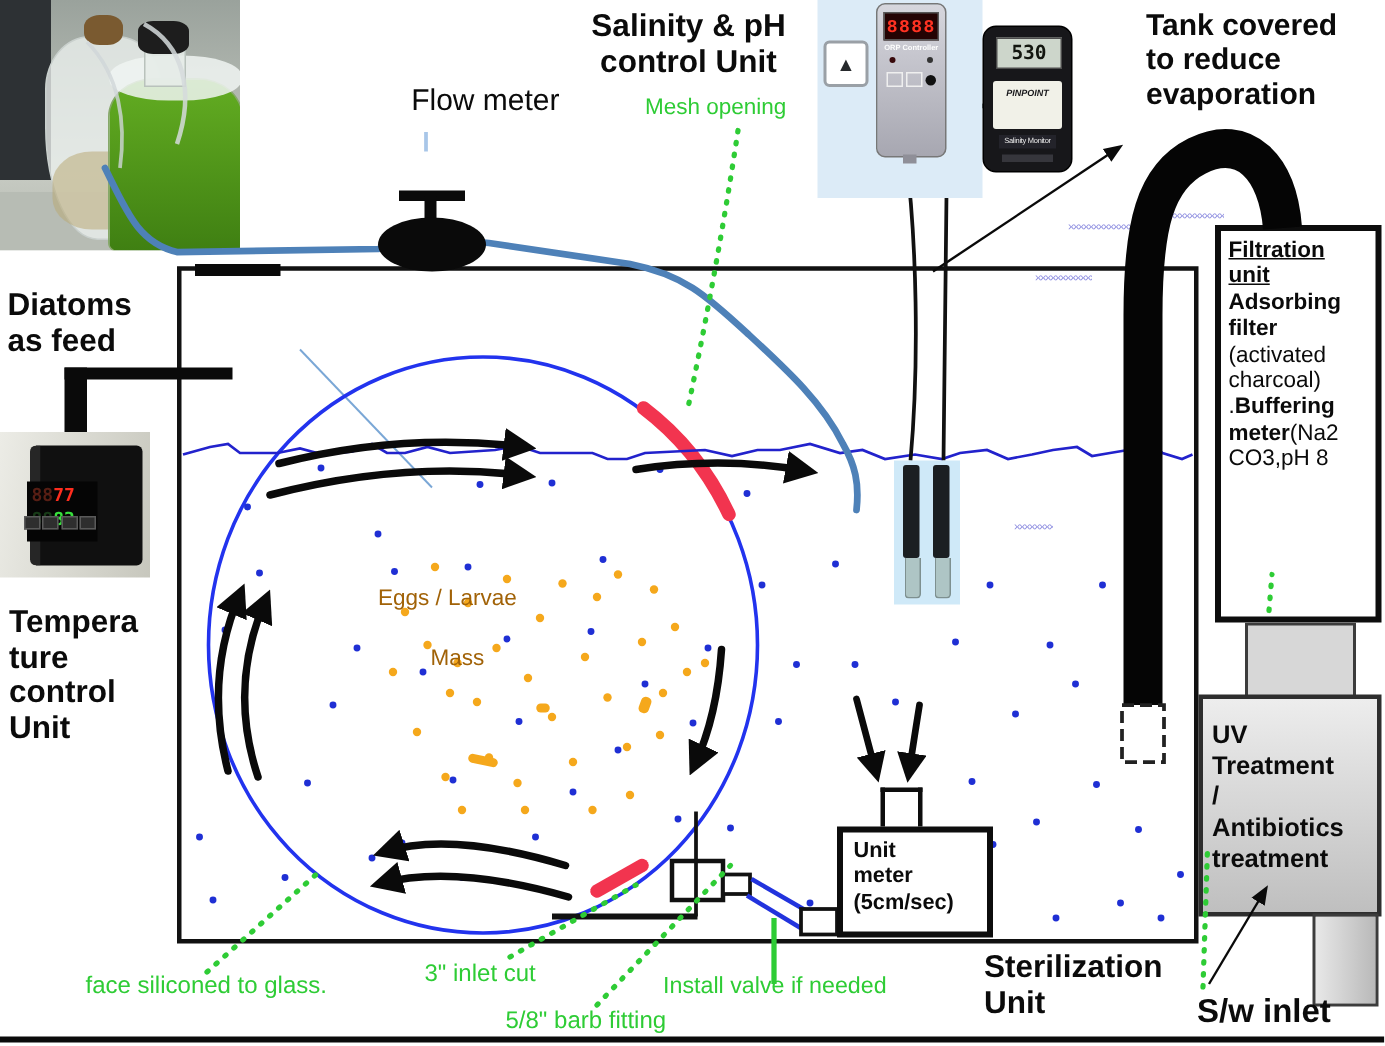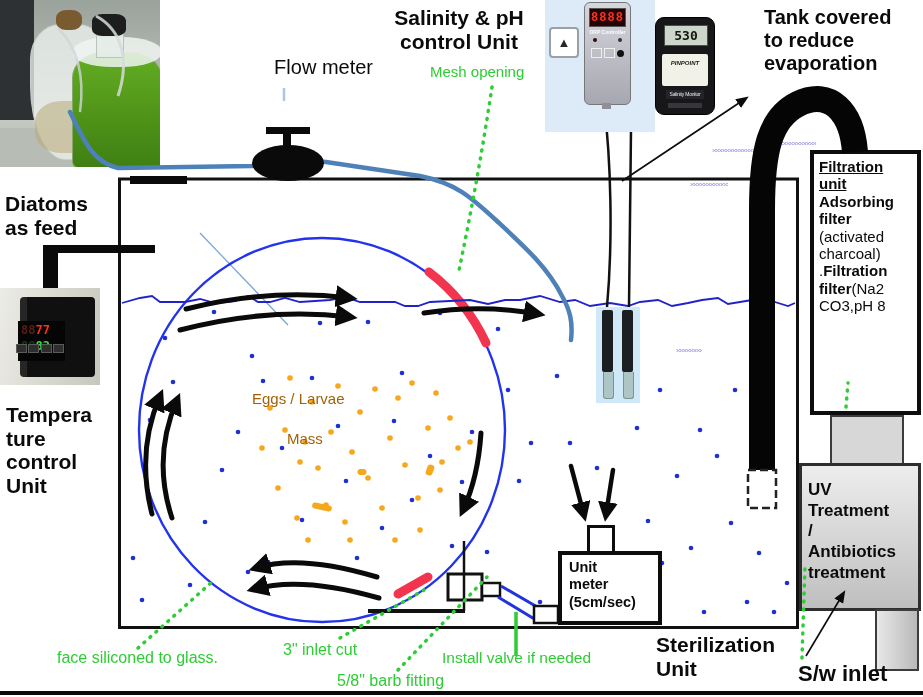"Filtration filter" b { text: Filtration filter -> Buffering meter }
